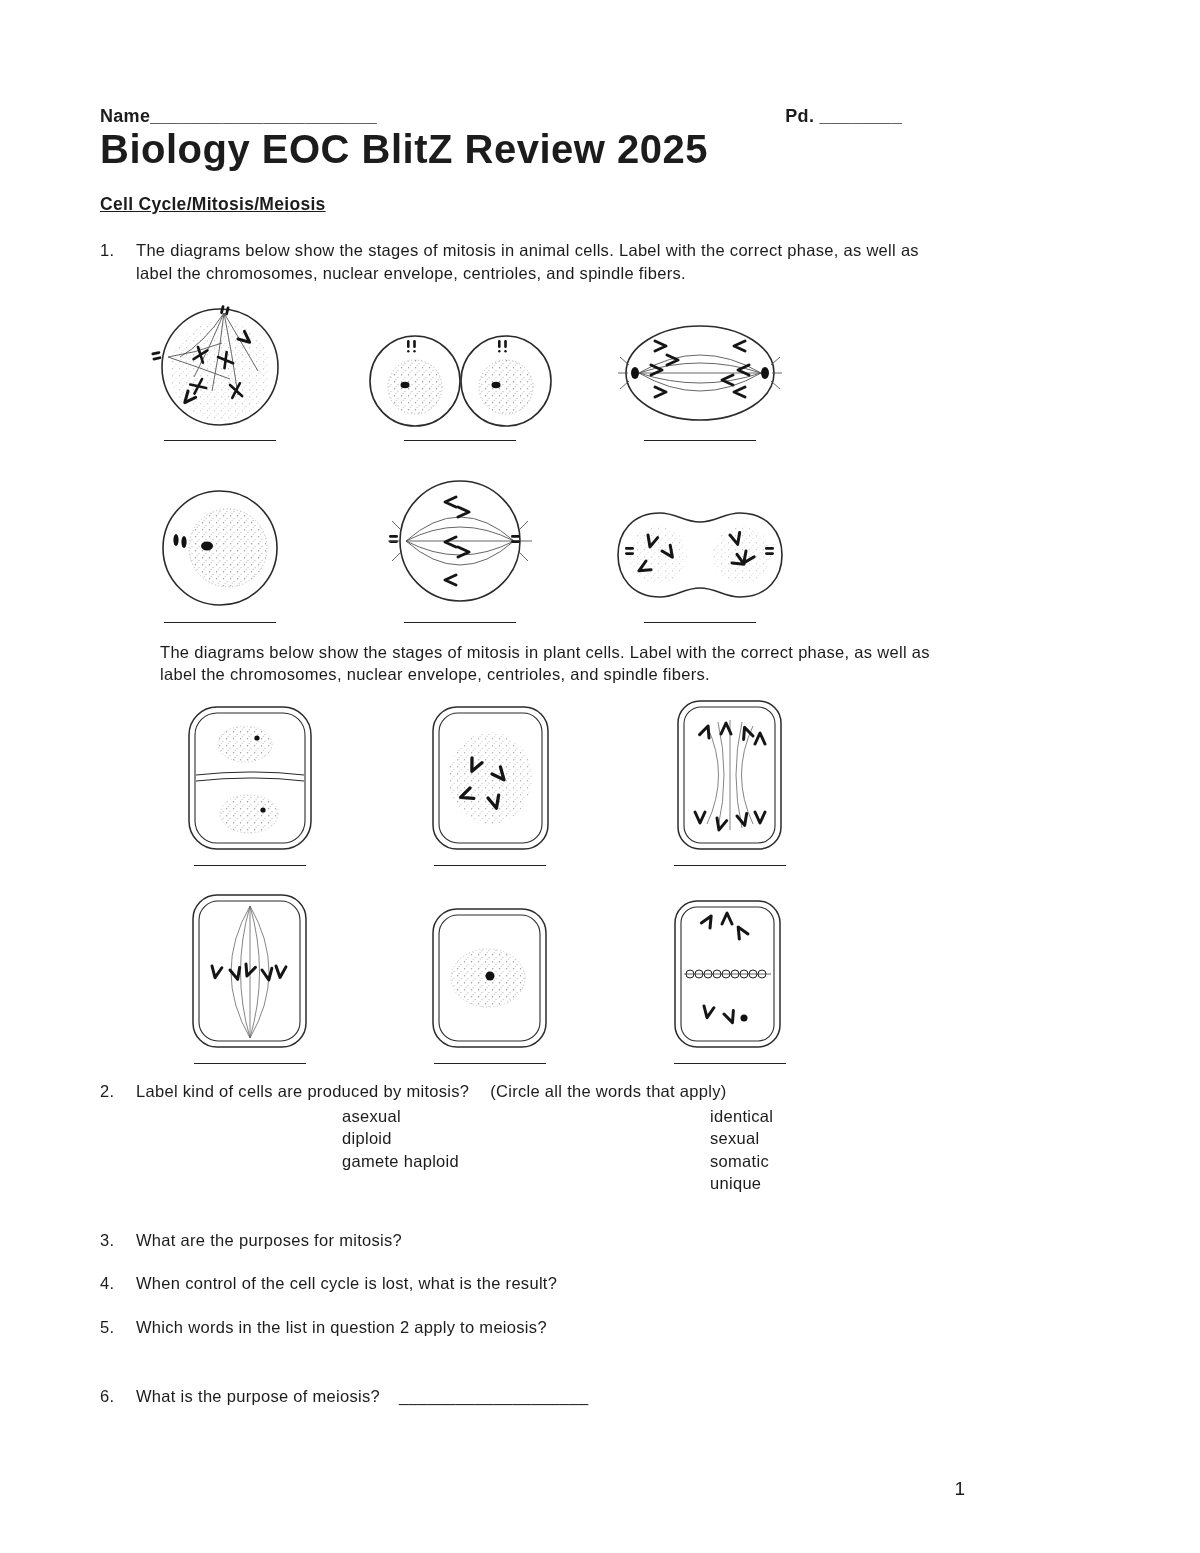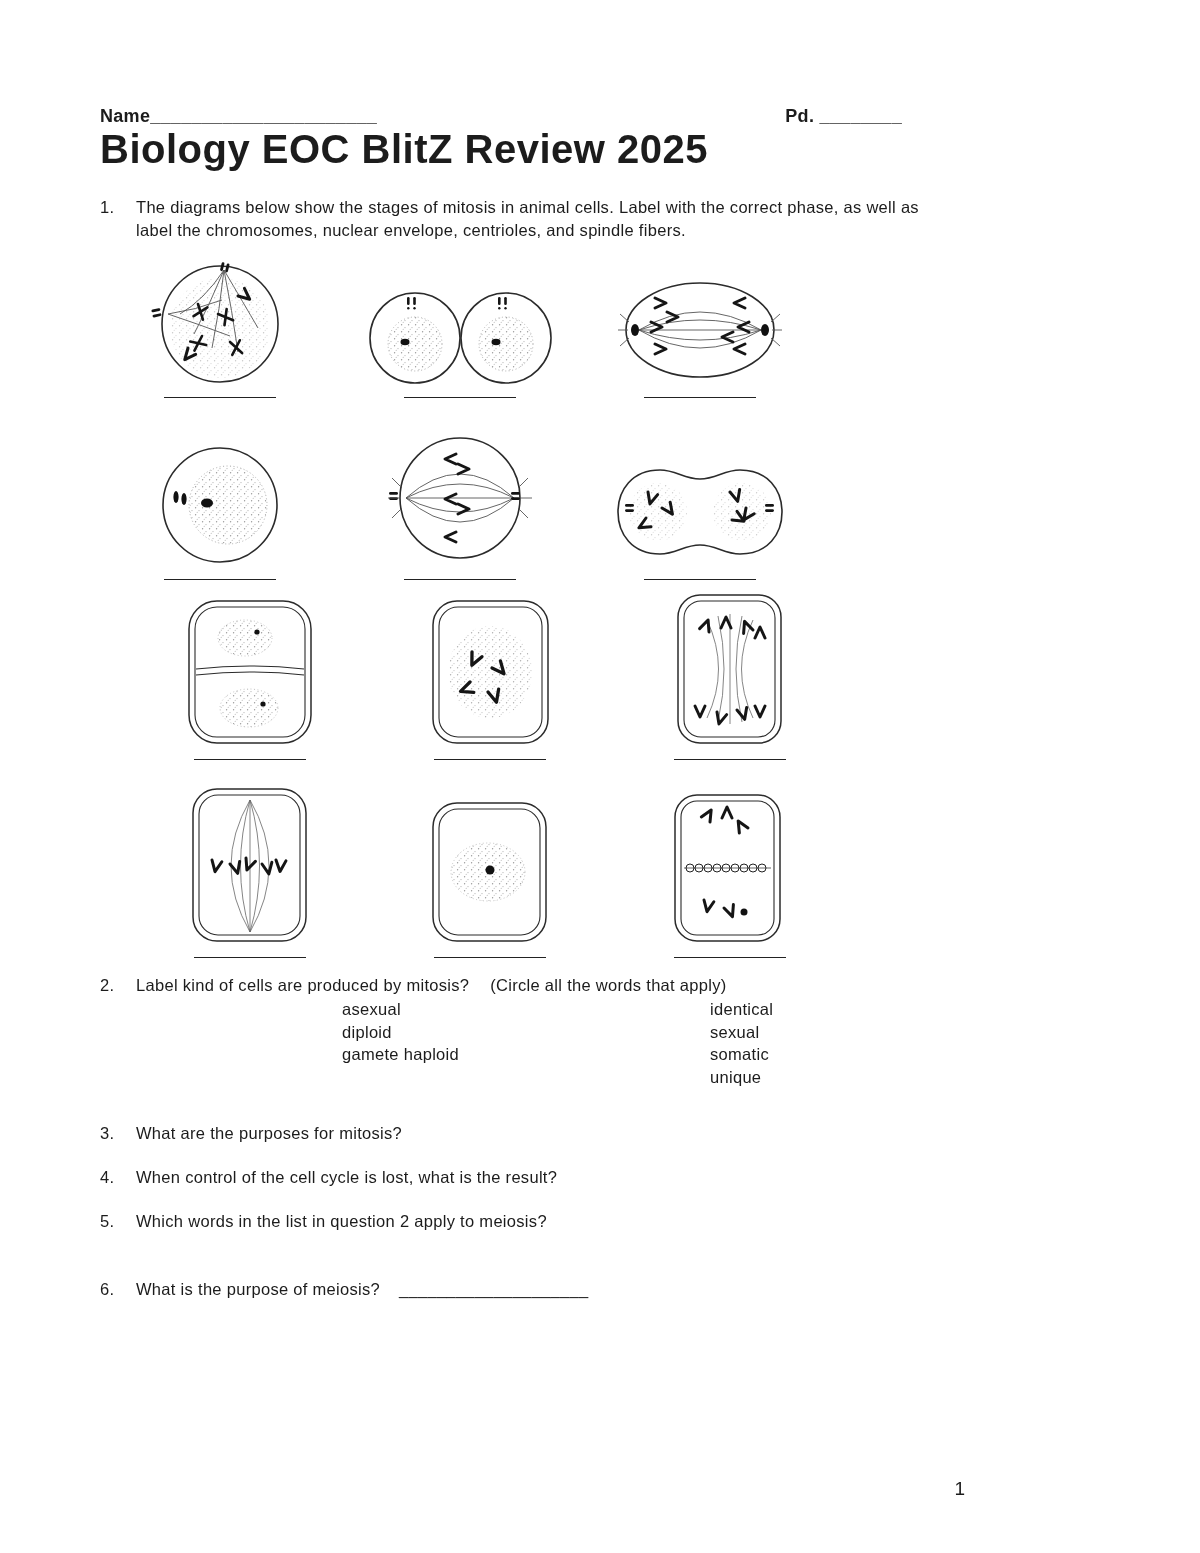"Cell Cycle/Mitosis/Meiosis" div.section-heading { html: none -> <div>Cell Cycle/Mitosis/Meiosis</div> }
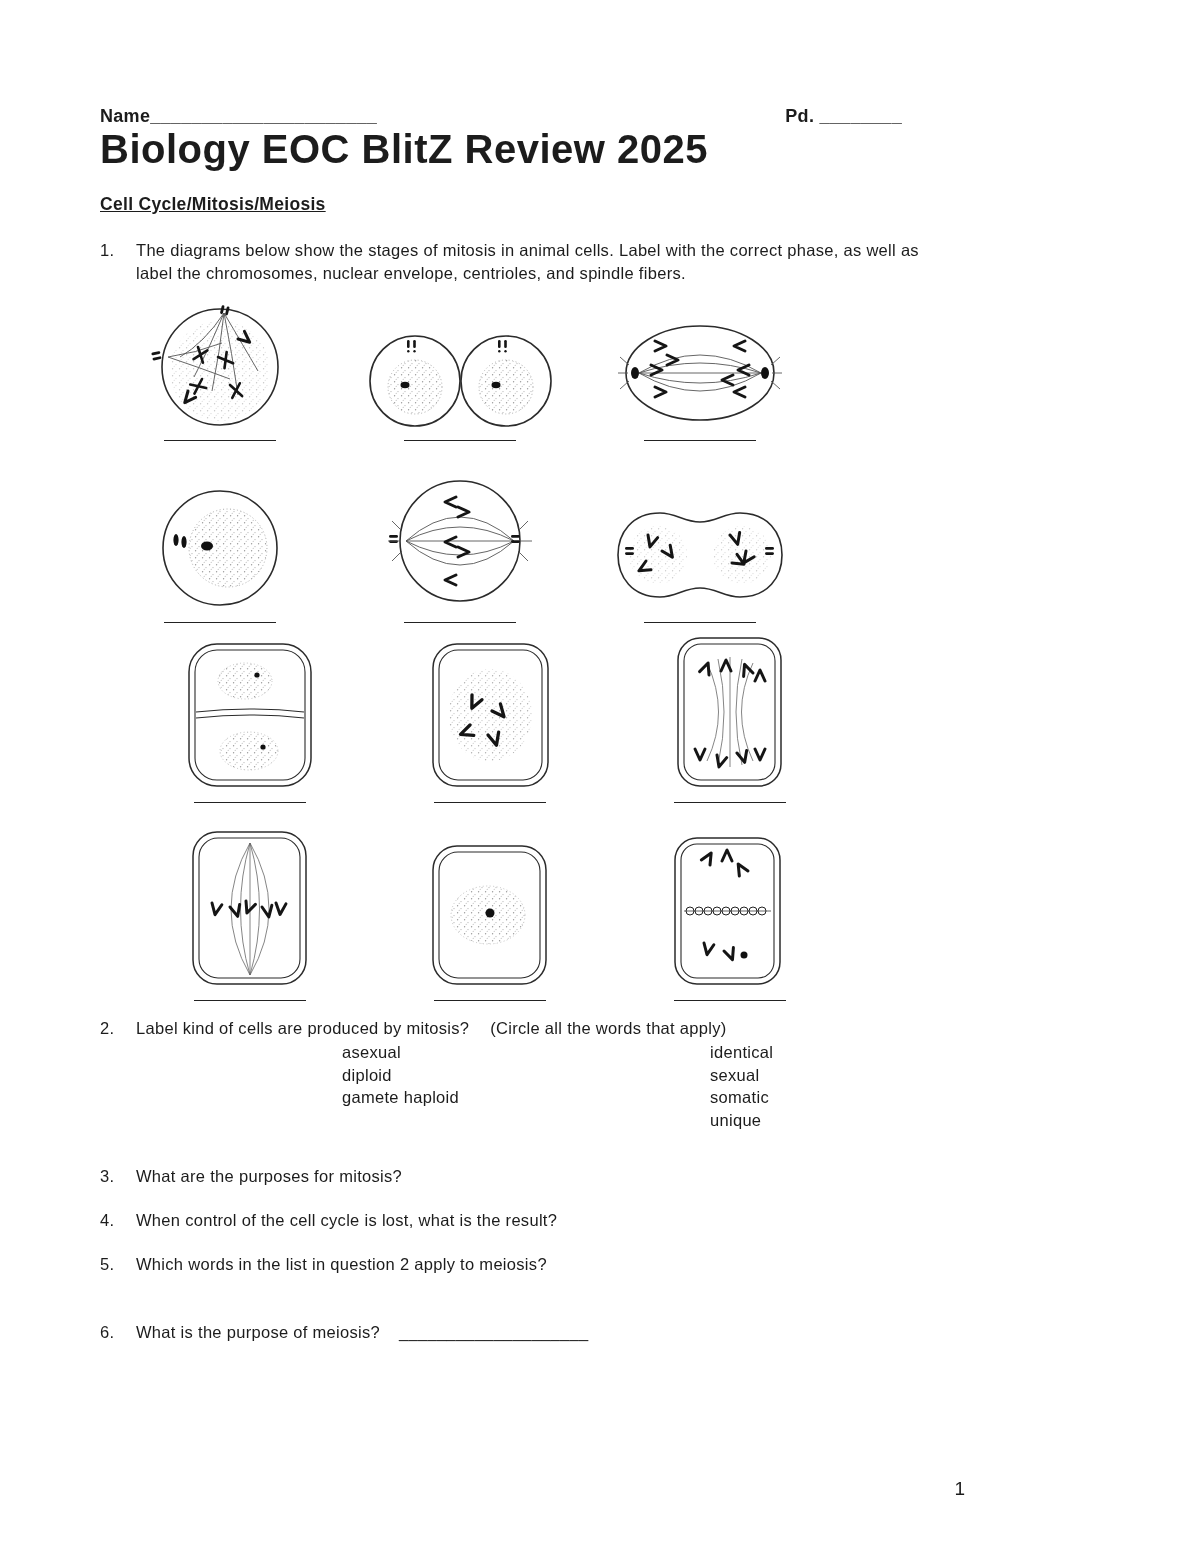"The diagrams below show the stages of mitosis in plant" div.plant-intro { html: none -> <div>The diagrams below show the stages of mitosis in plant cells. Label with the correct phase, as well as label the chromosomes, nuclear envelope, centrioles, and spindle fibers.</div> }
